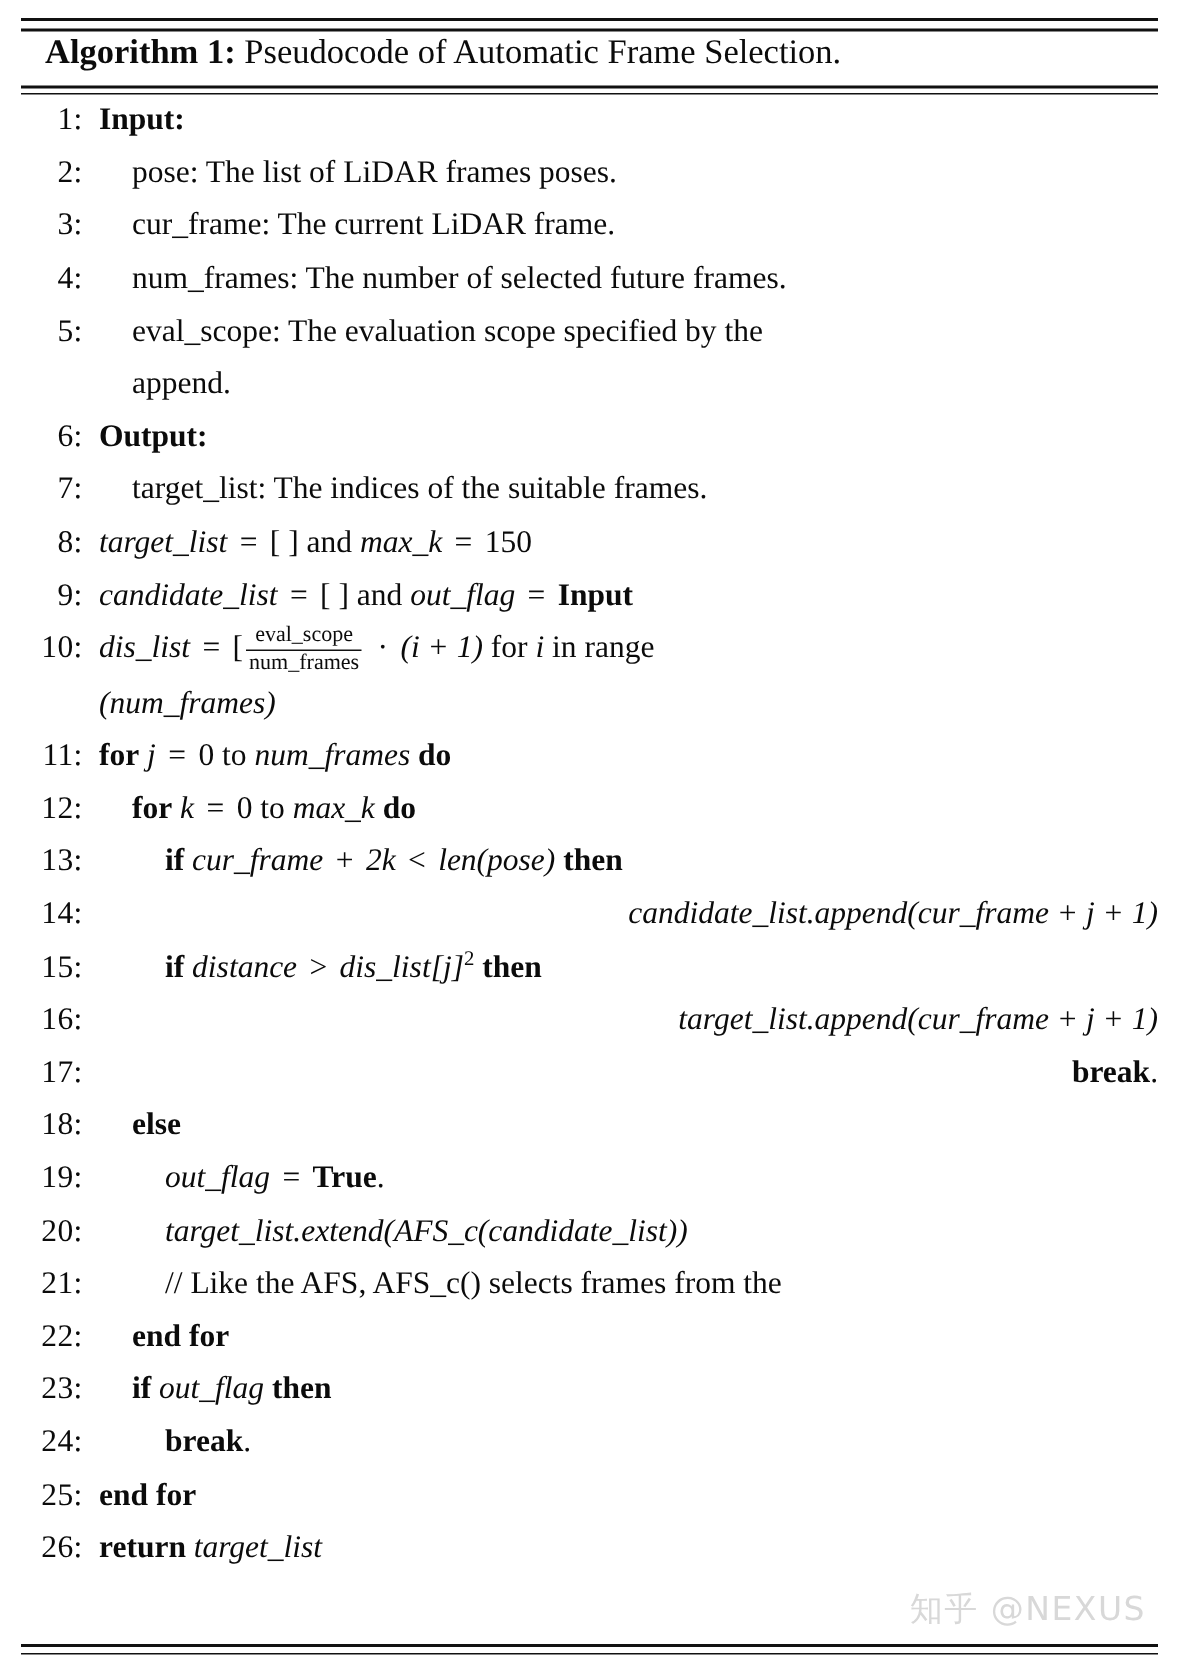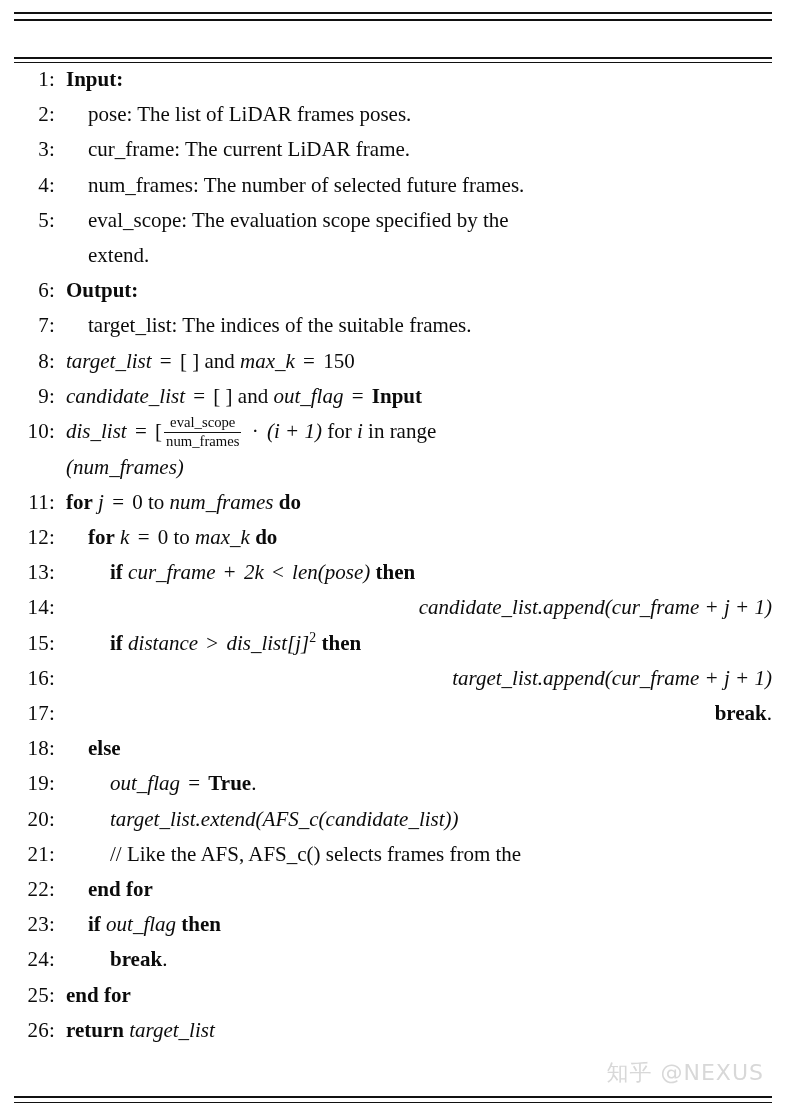"Algorithm 1: Pseudocode of Automatic" div.caption { html: none -> <div> <span>Algorithm 1:</span> <span>Pseudocode of Automatic Frame Selection.</span> </div> }
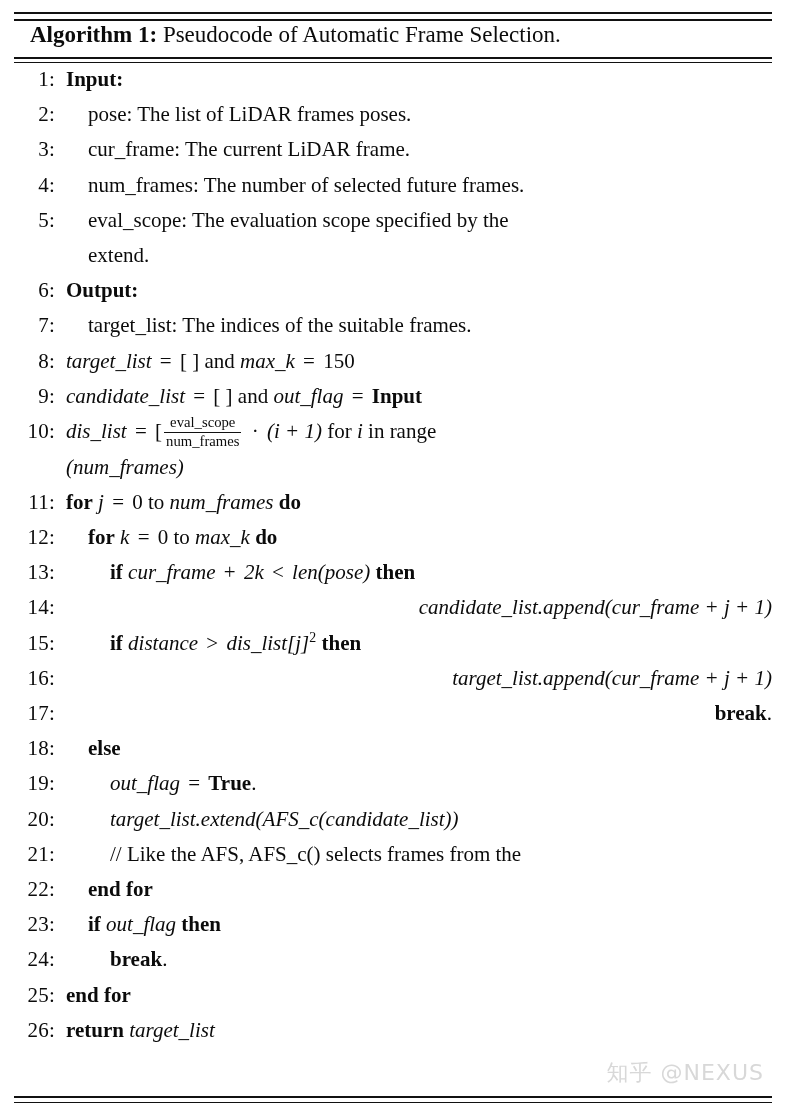"extend." span.rm { text: extend -> append }
